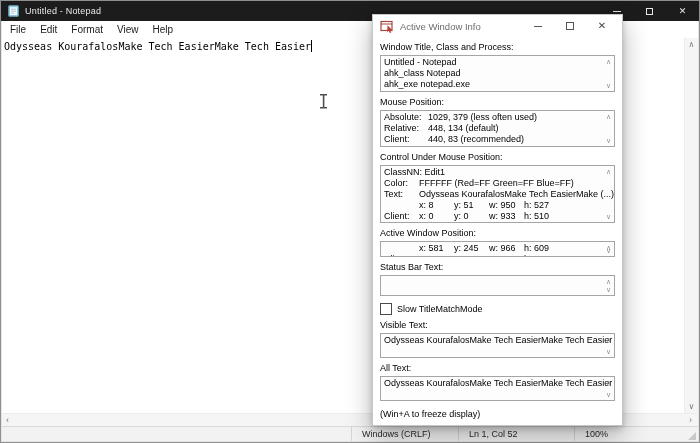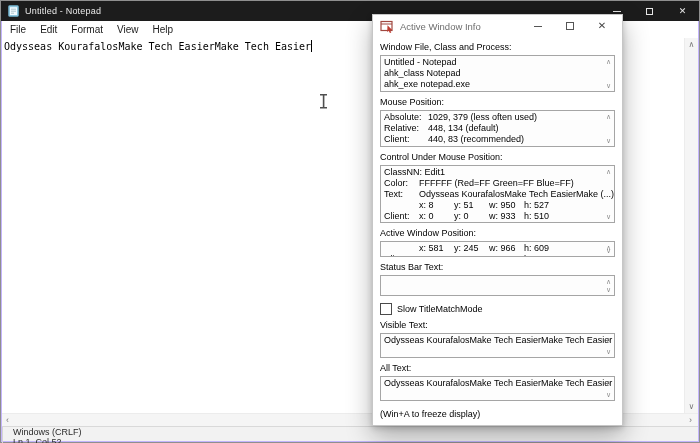"Untitled - Notepad" .window { background: #c4b5fd -> #e5e5e5 }
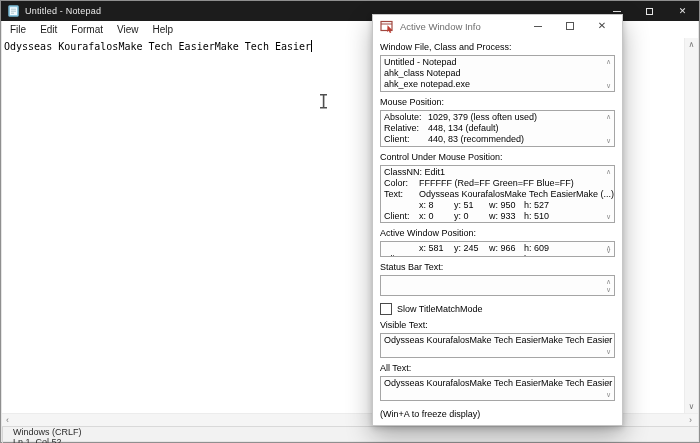"Window File, Class and Process:" div.sec-label { text: File -> Title }
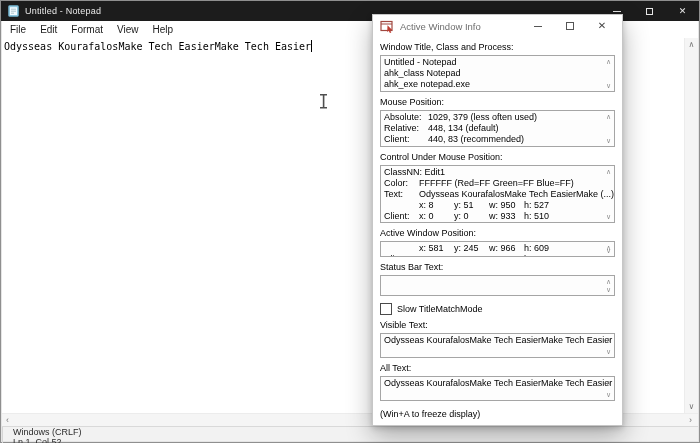"Windows (CRLF)" .statusbar { flex-direction: column -> none }
